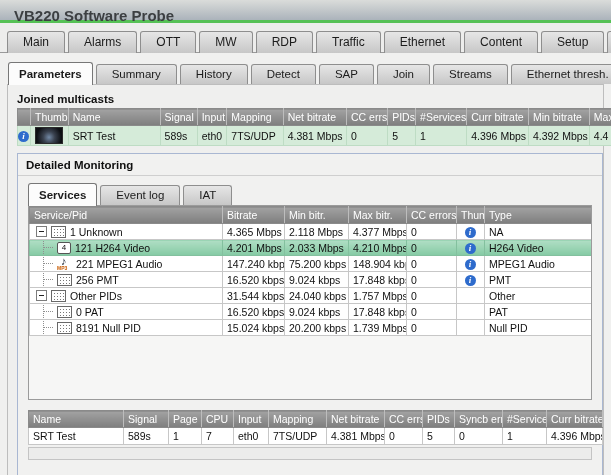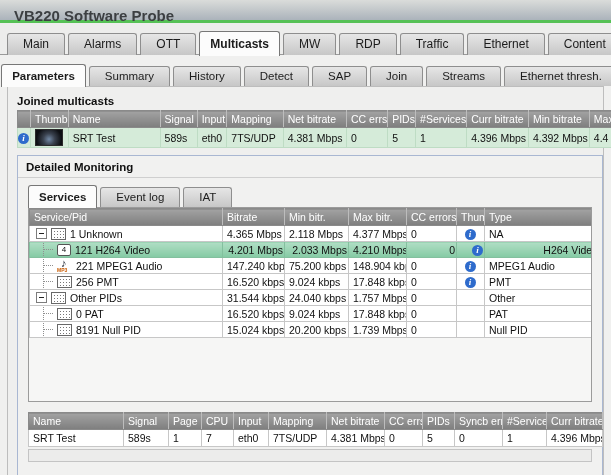"Multicasts" div.tab { html: <div>Multicasts</div> -> none }
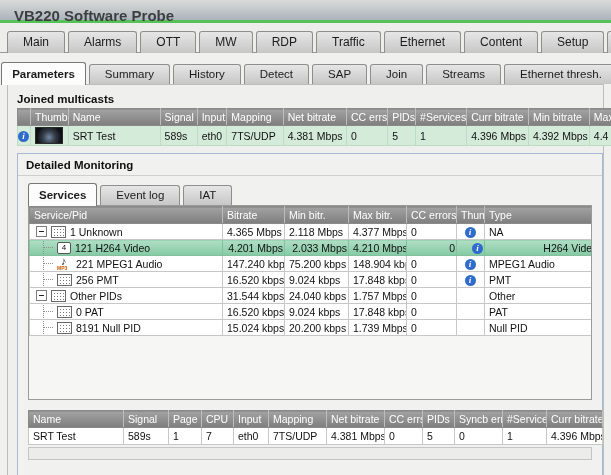"Parameters" .sub-tabs { justify-content: center -> none }
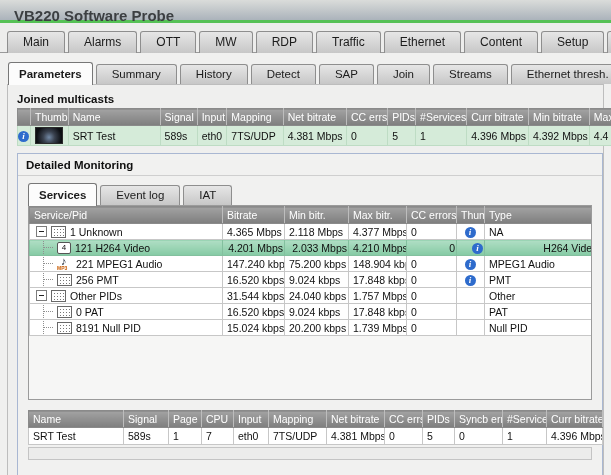"121 H264 Video" tr.sel-row td { text-align: right -> none }
